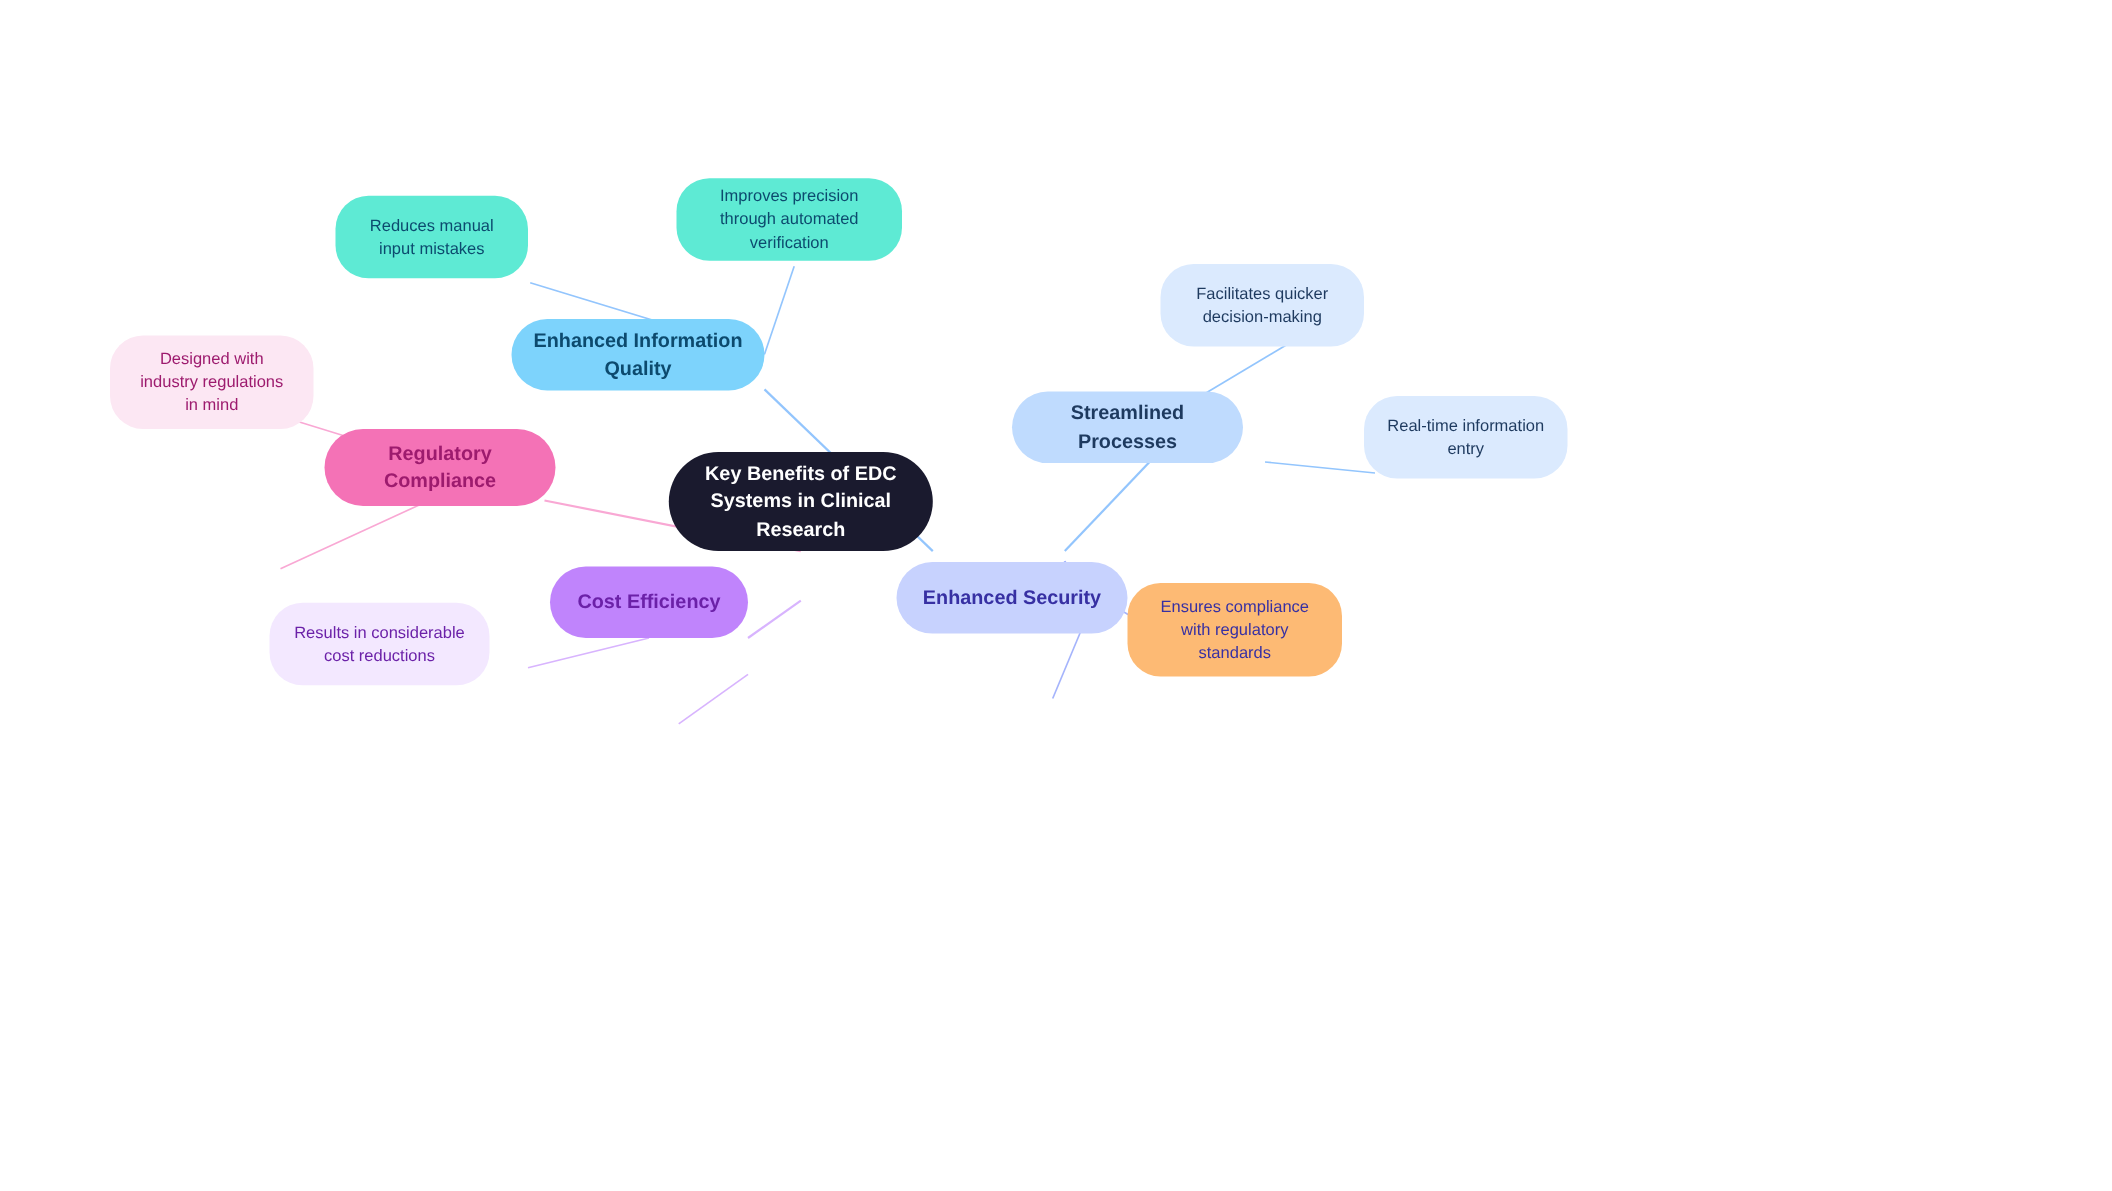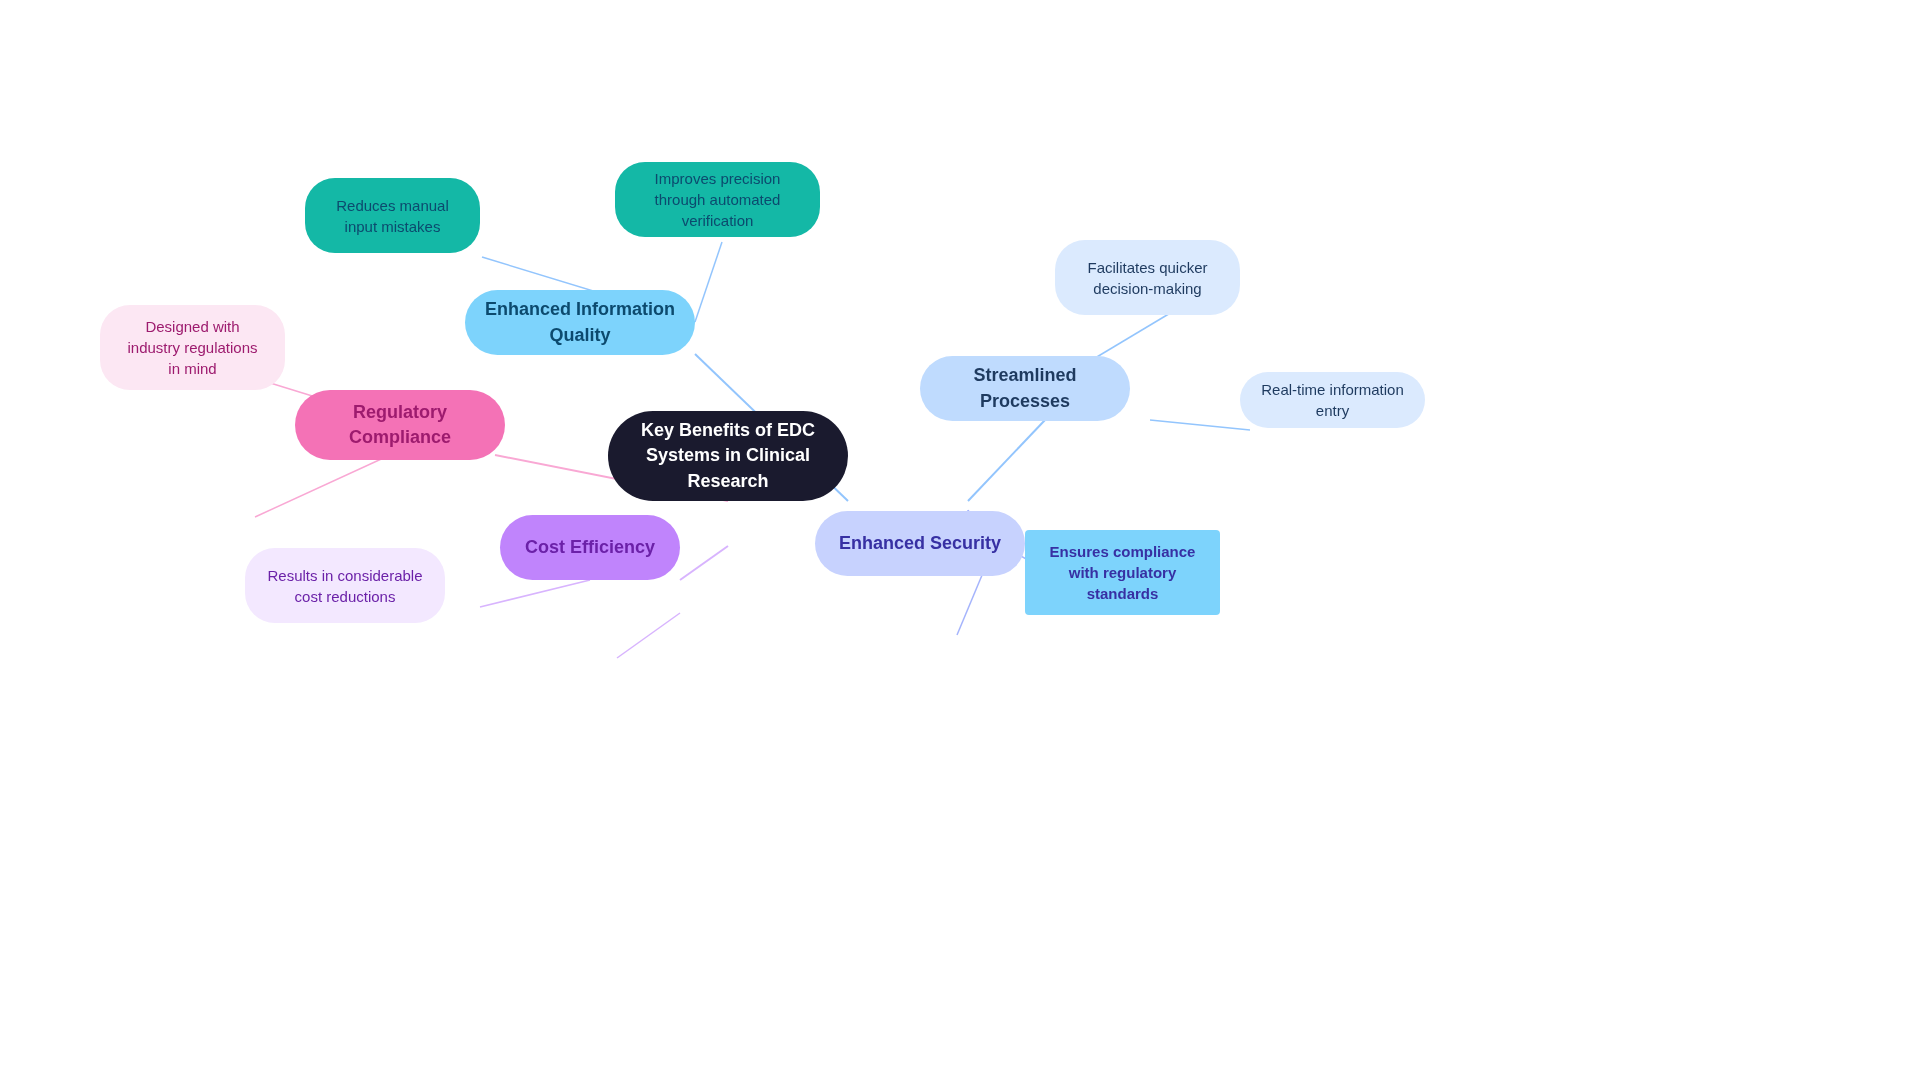"Improves precision through automated" .node-info-child { background: #14b8a6 -> #5eead4 }
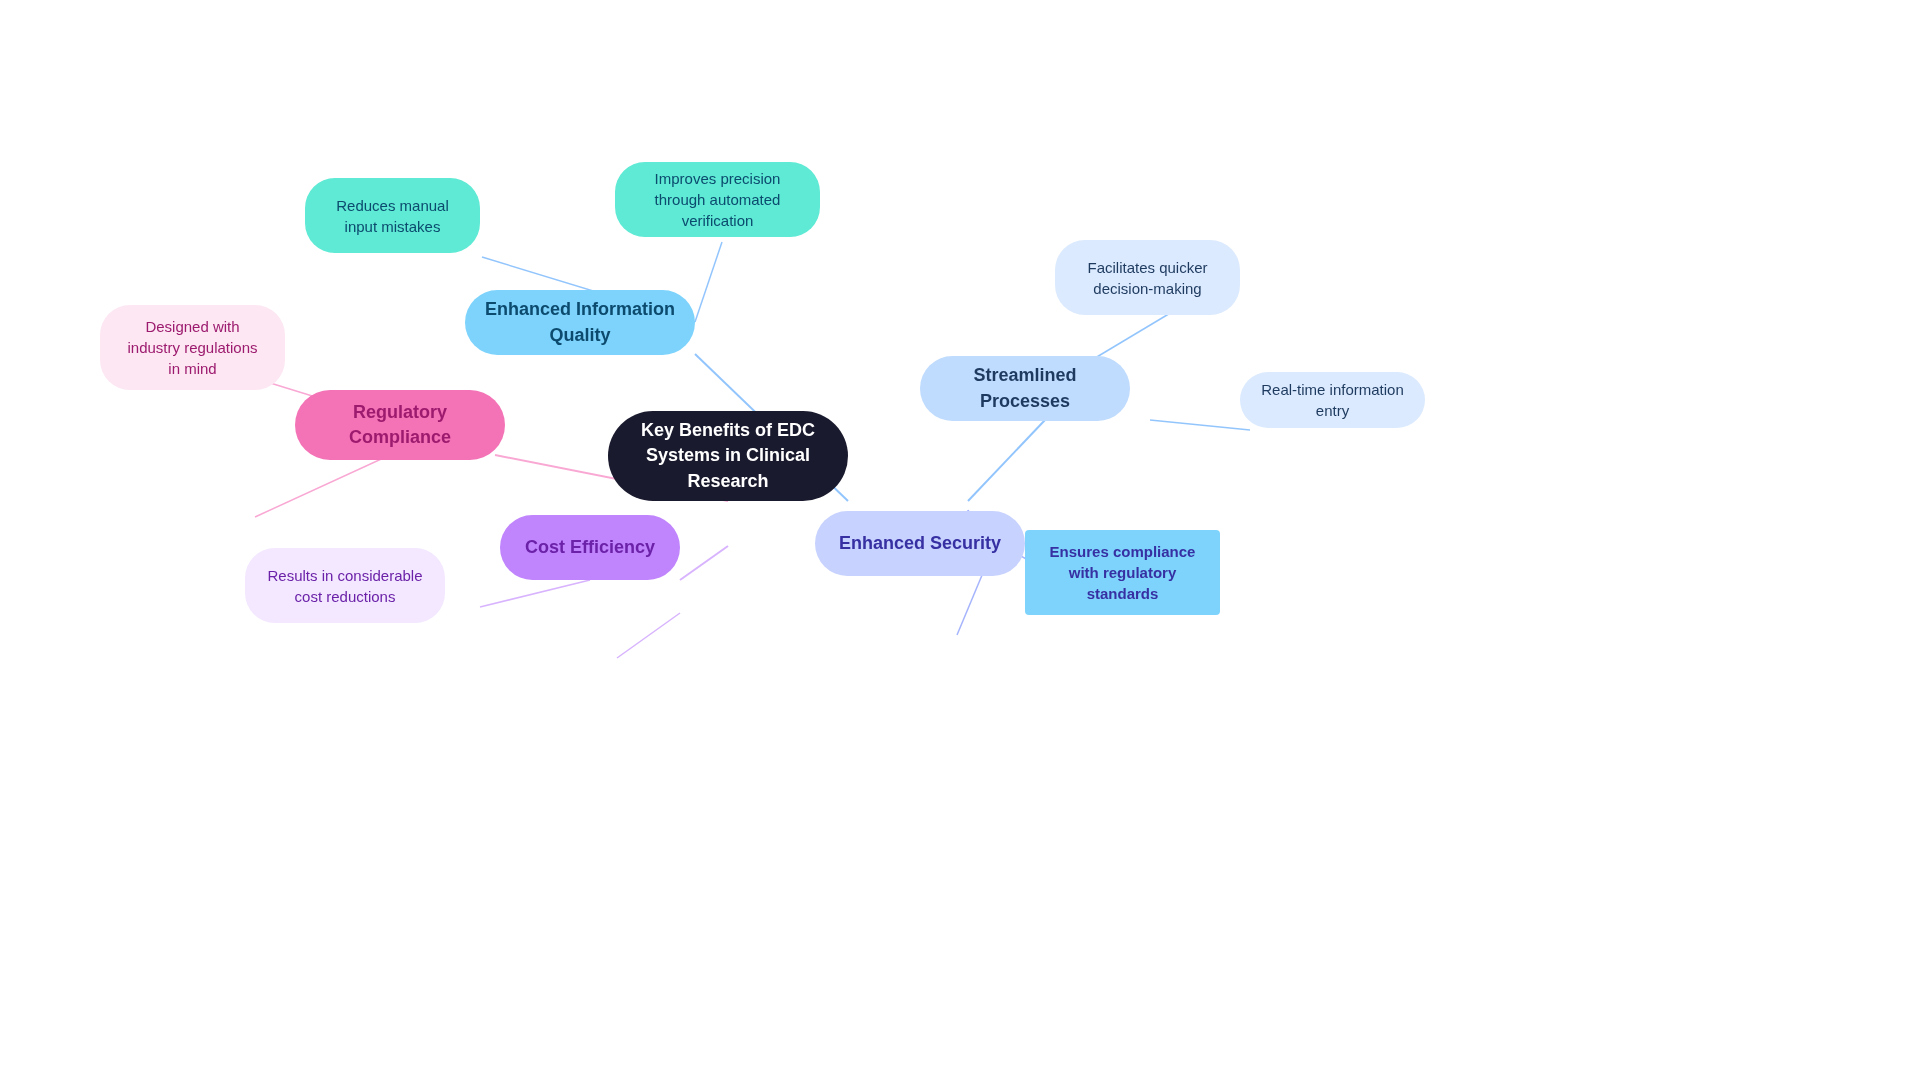"Real-time information entry" div.node { height: 56px -> 75px; margin-top: 12px -> none }
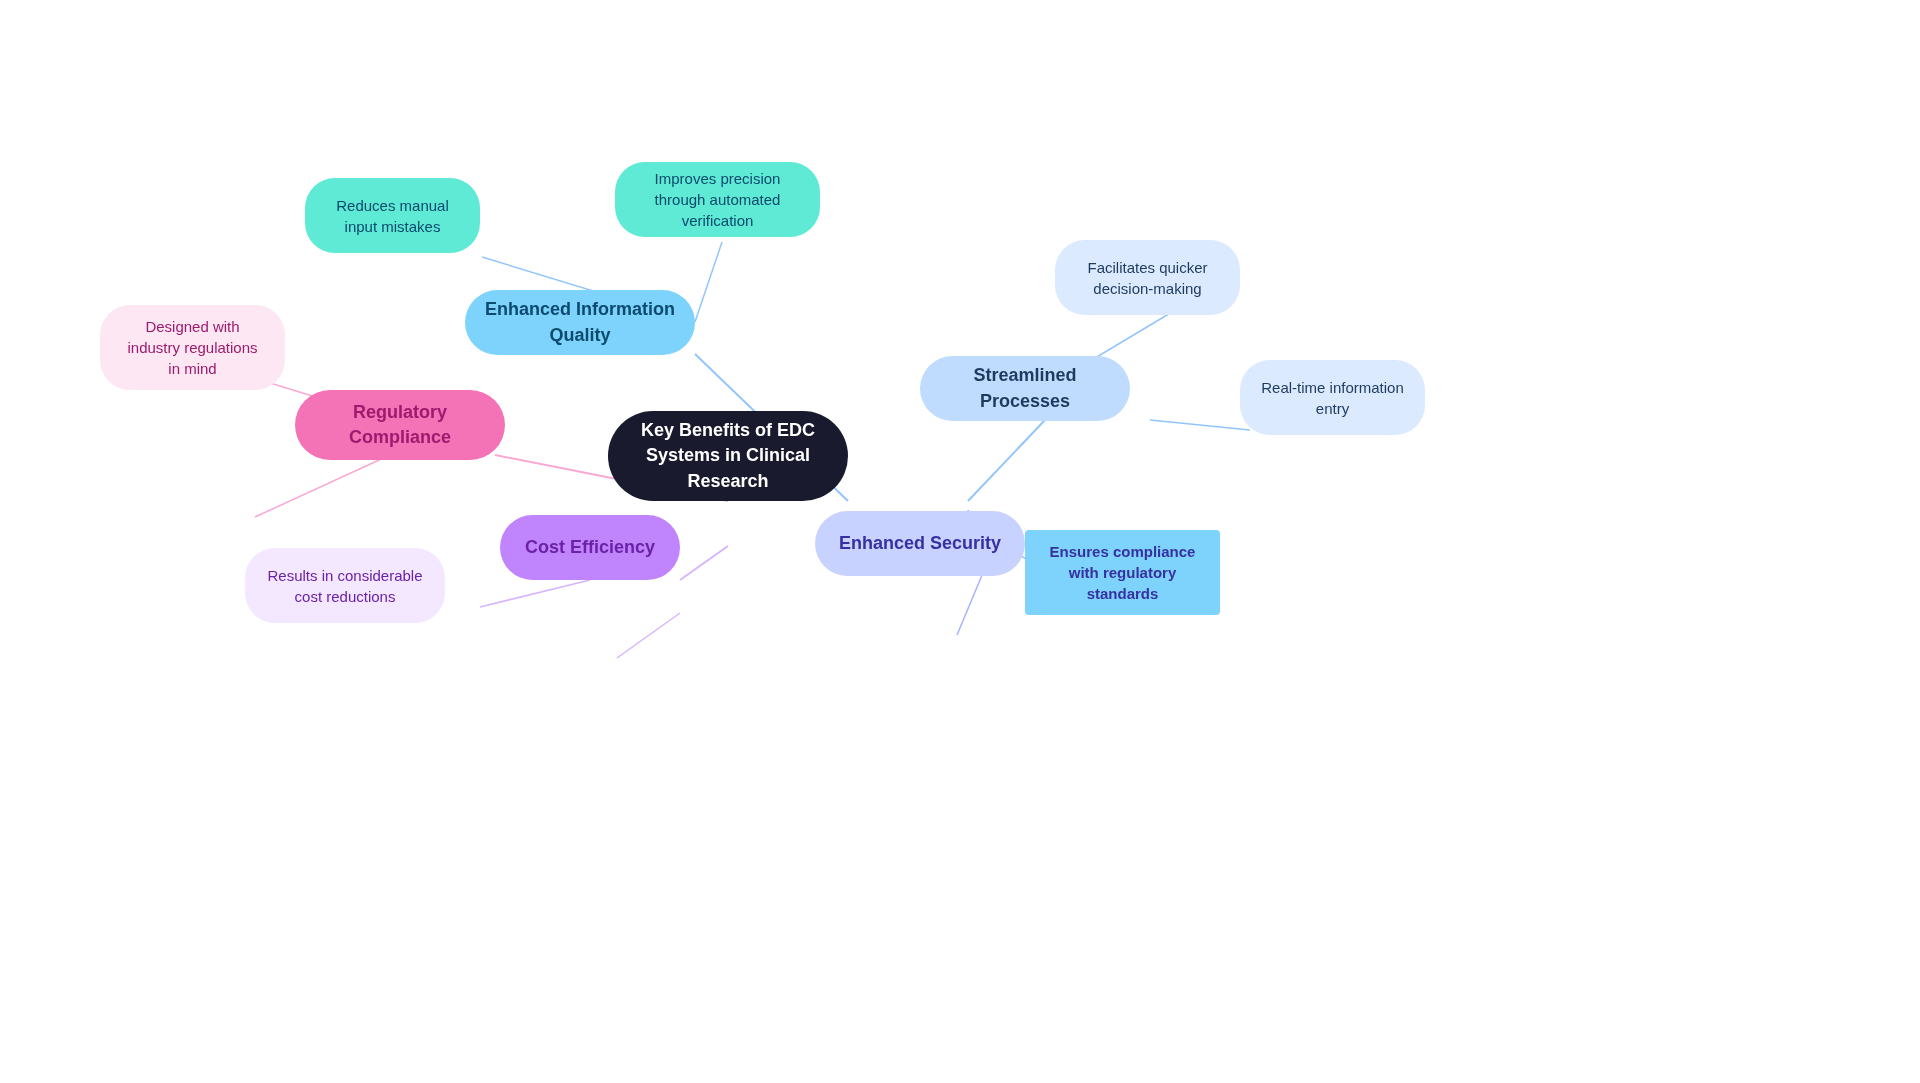"Ensures compliance with regulatory" .node-security-child { background: #7dd3fc -> #fdba74; border-radius: 4px -> 30px; font-weight: 700 -> 400 }
